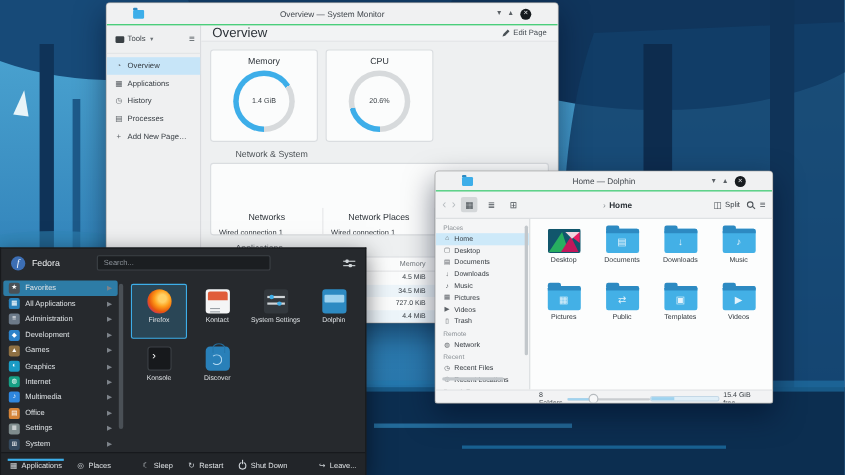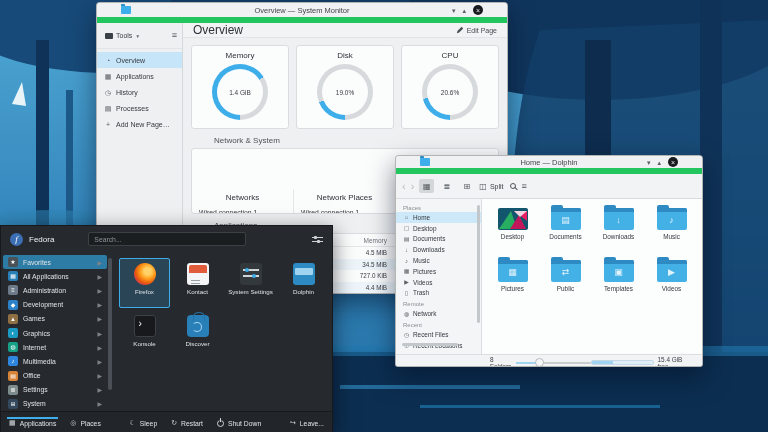"Overview — System Monitor" .titlebar { border-bottom: 6px solid #22c55e -> 1px solid #22c55e }
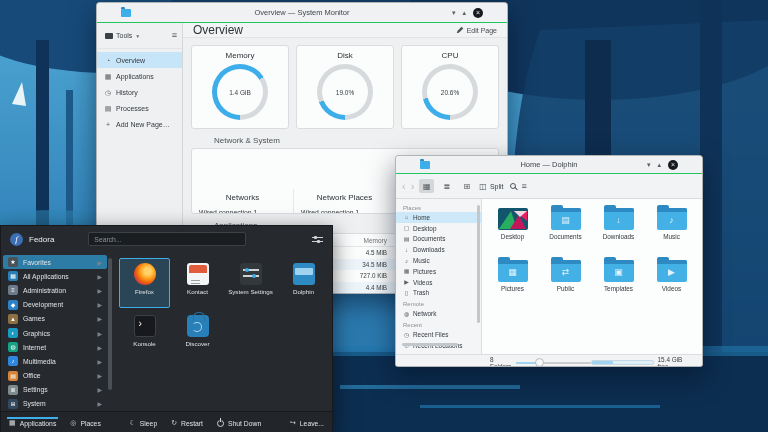"Disk" div.card { html: <div> <div>Disk</div> <div> <div> <span>19.0%</span> </div> </div> </div> -> none }
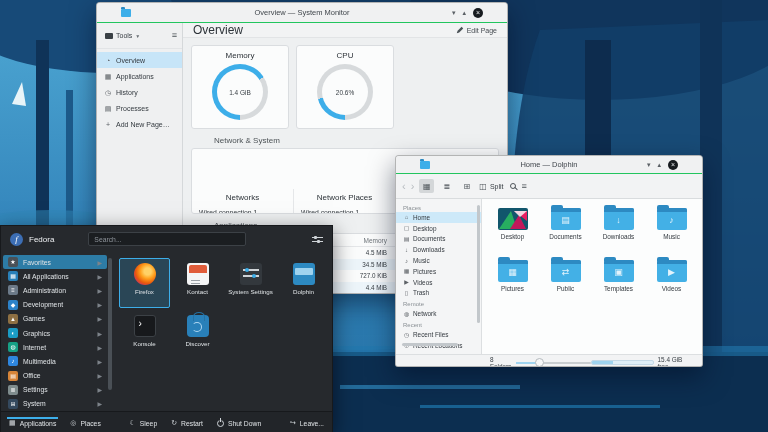"› Home" span.crumb { html: none -> <span><span>›</span><span>Home</span></span> }
